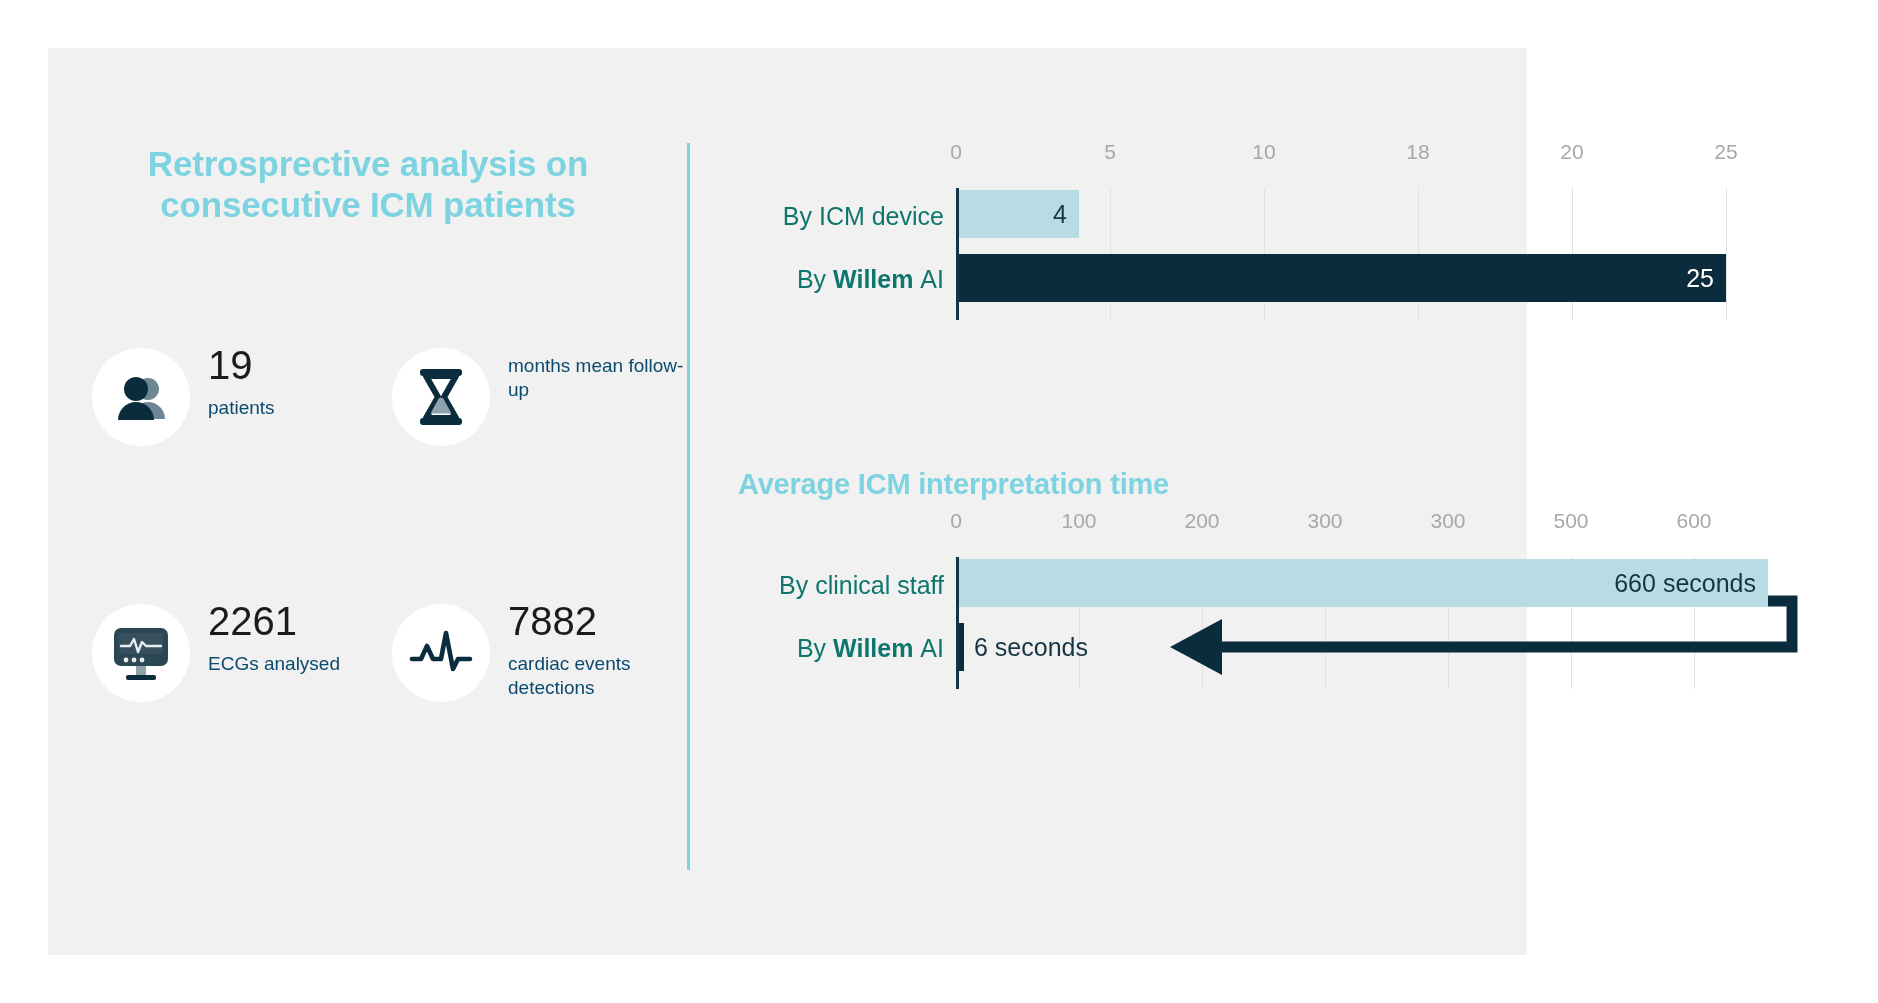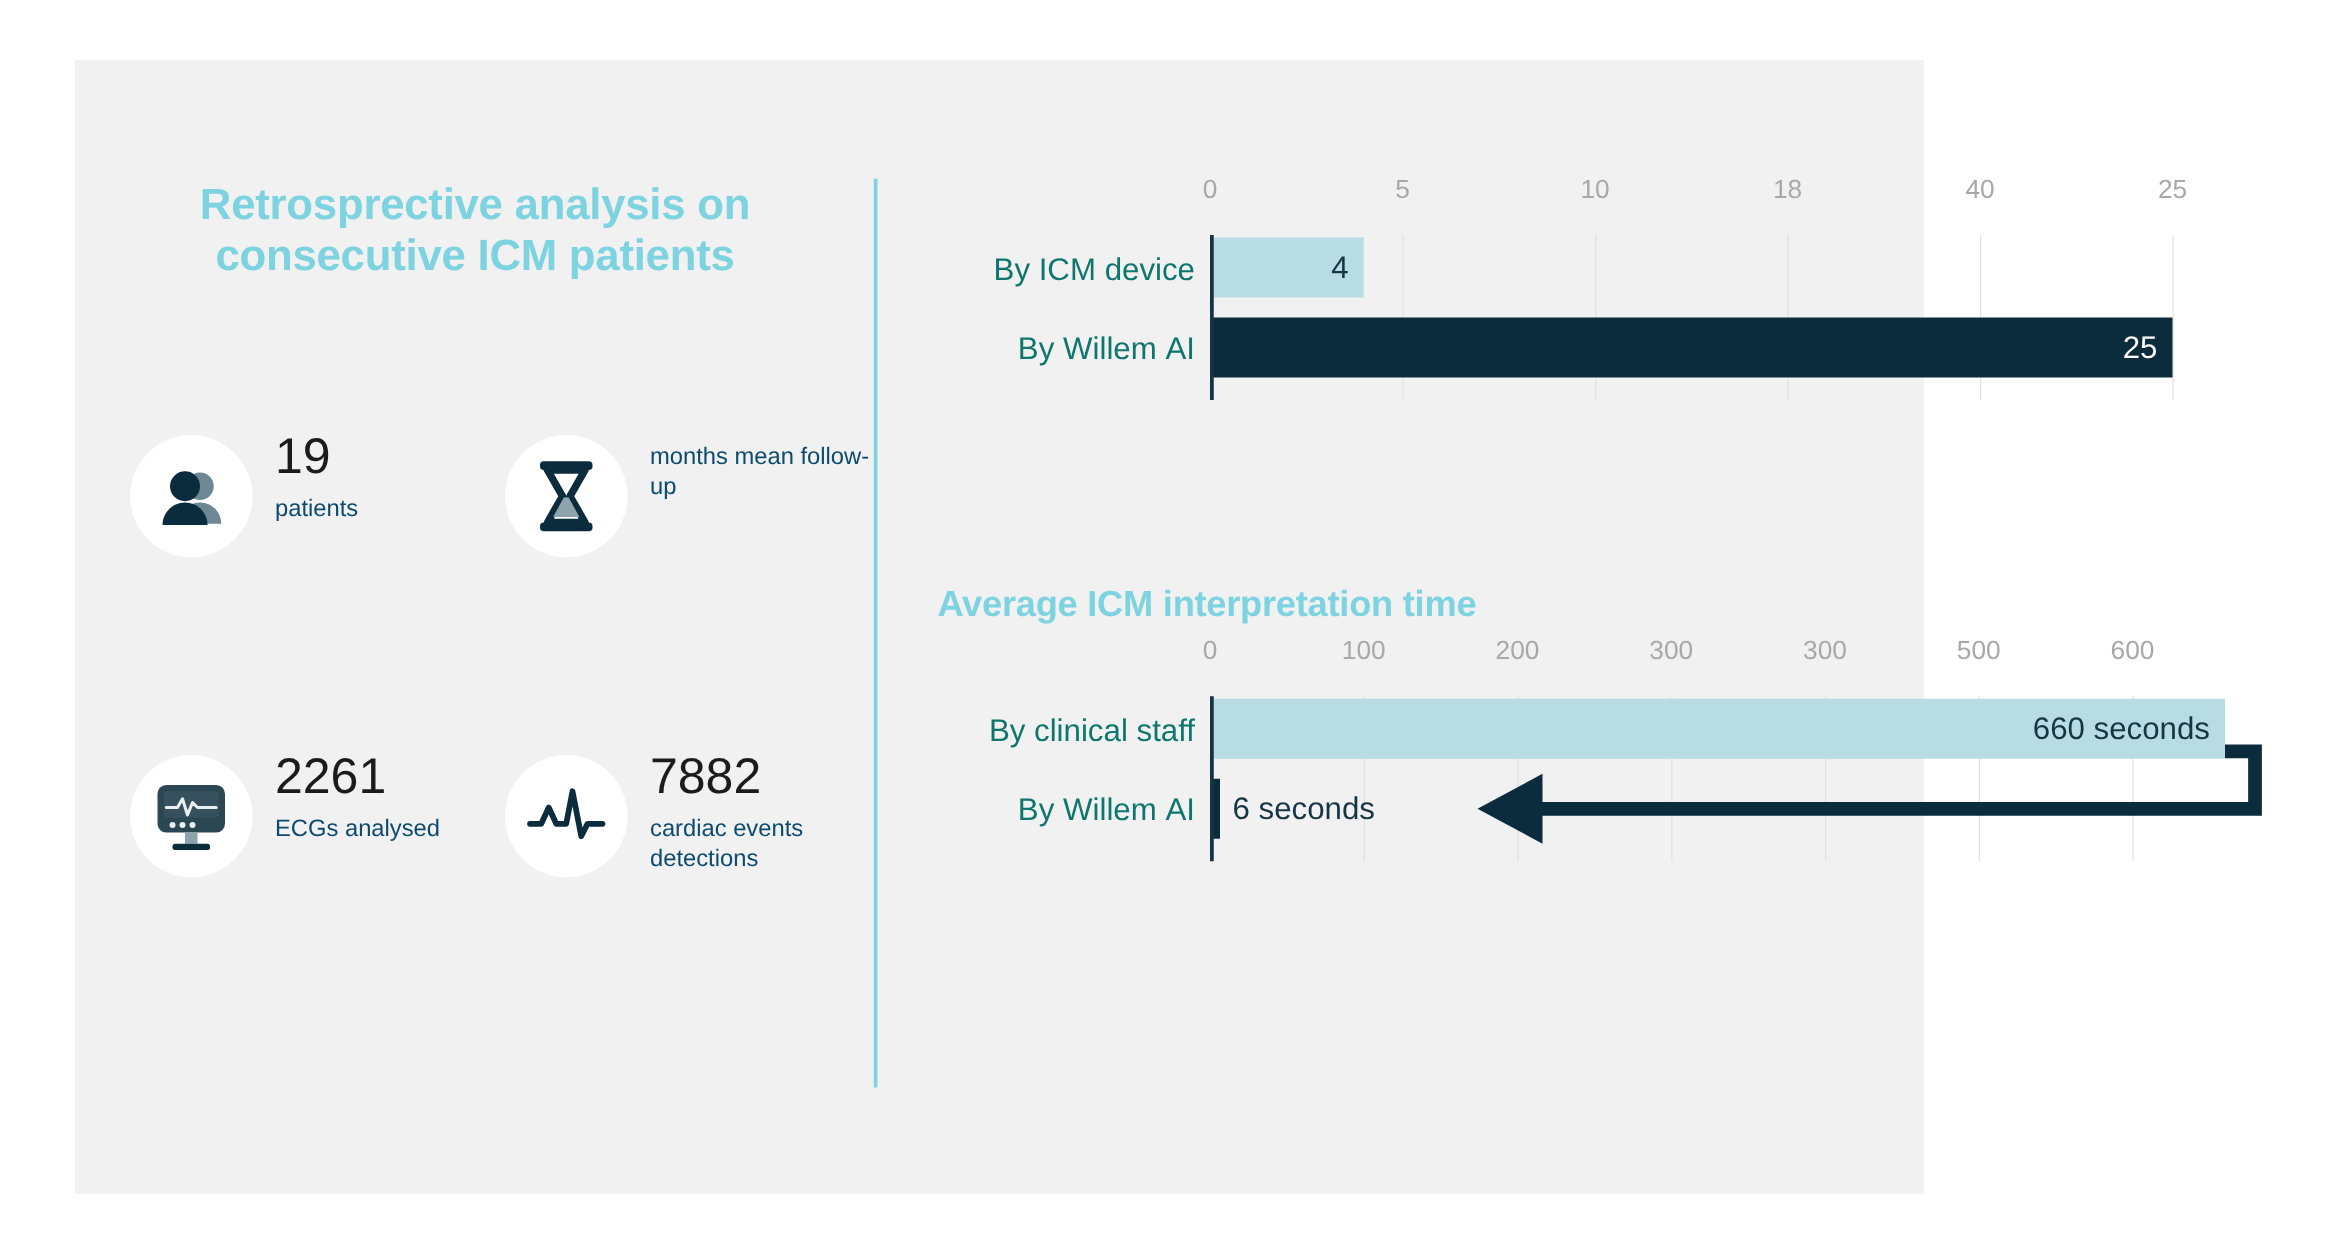"Retrosprective analysis on consecutive" .card { left: 60px -> 48px }
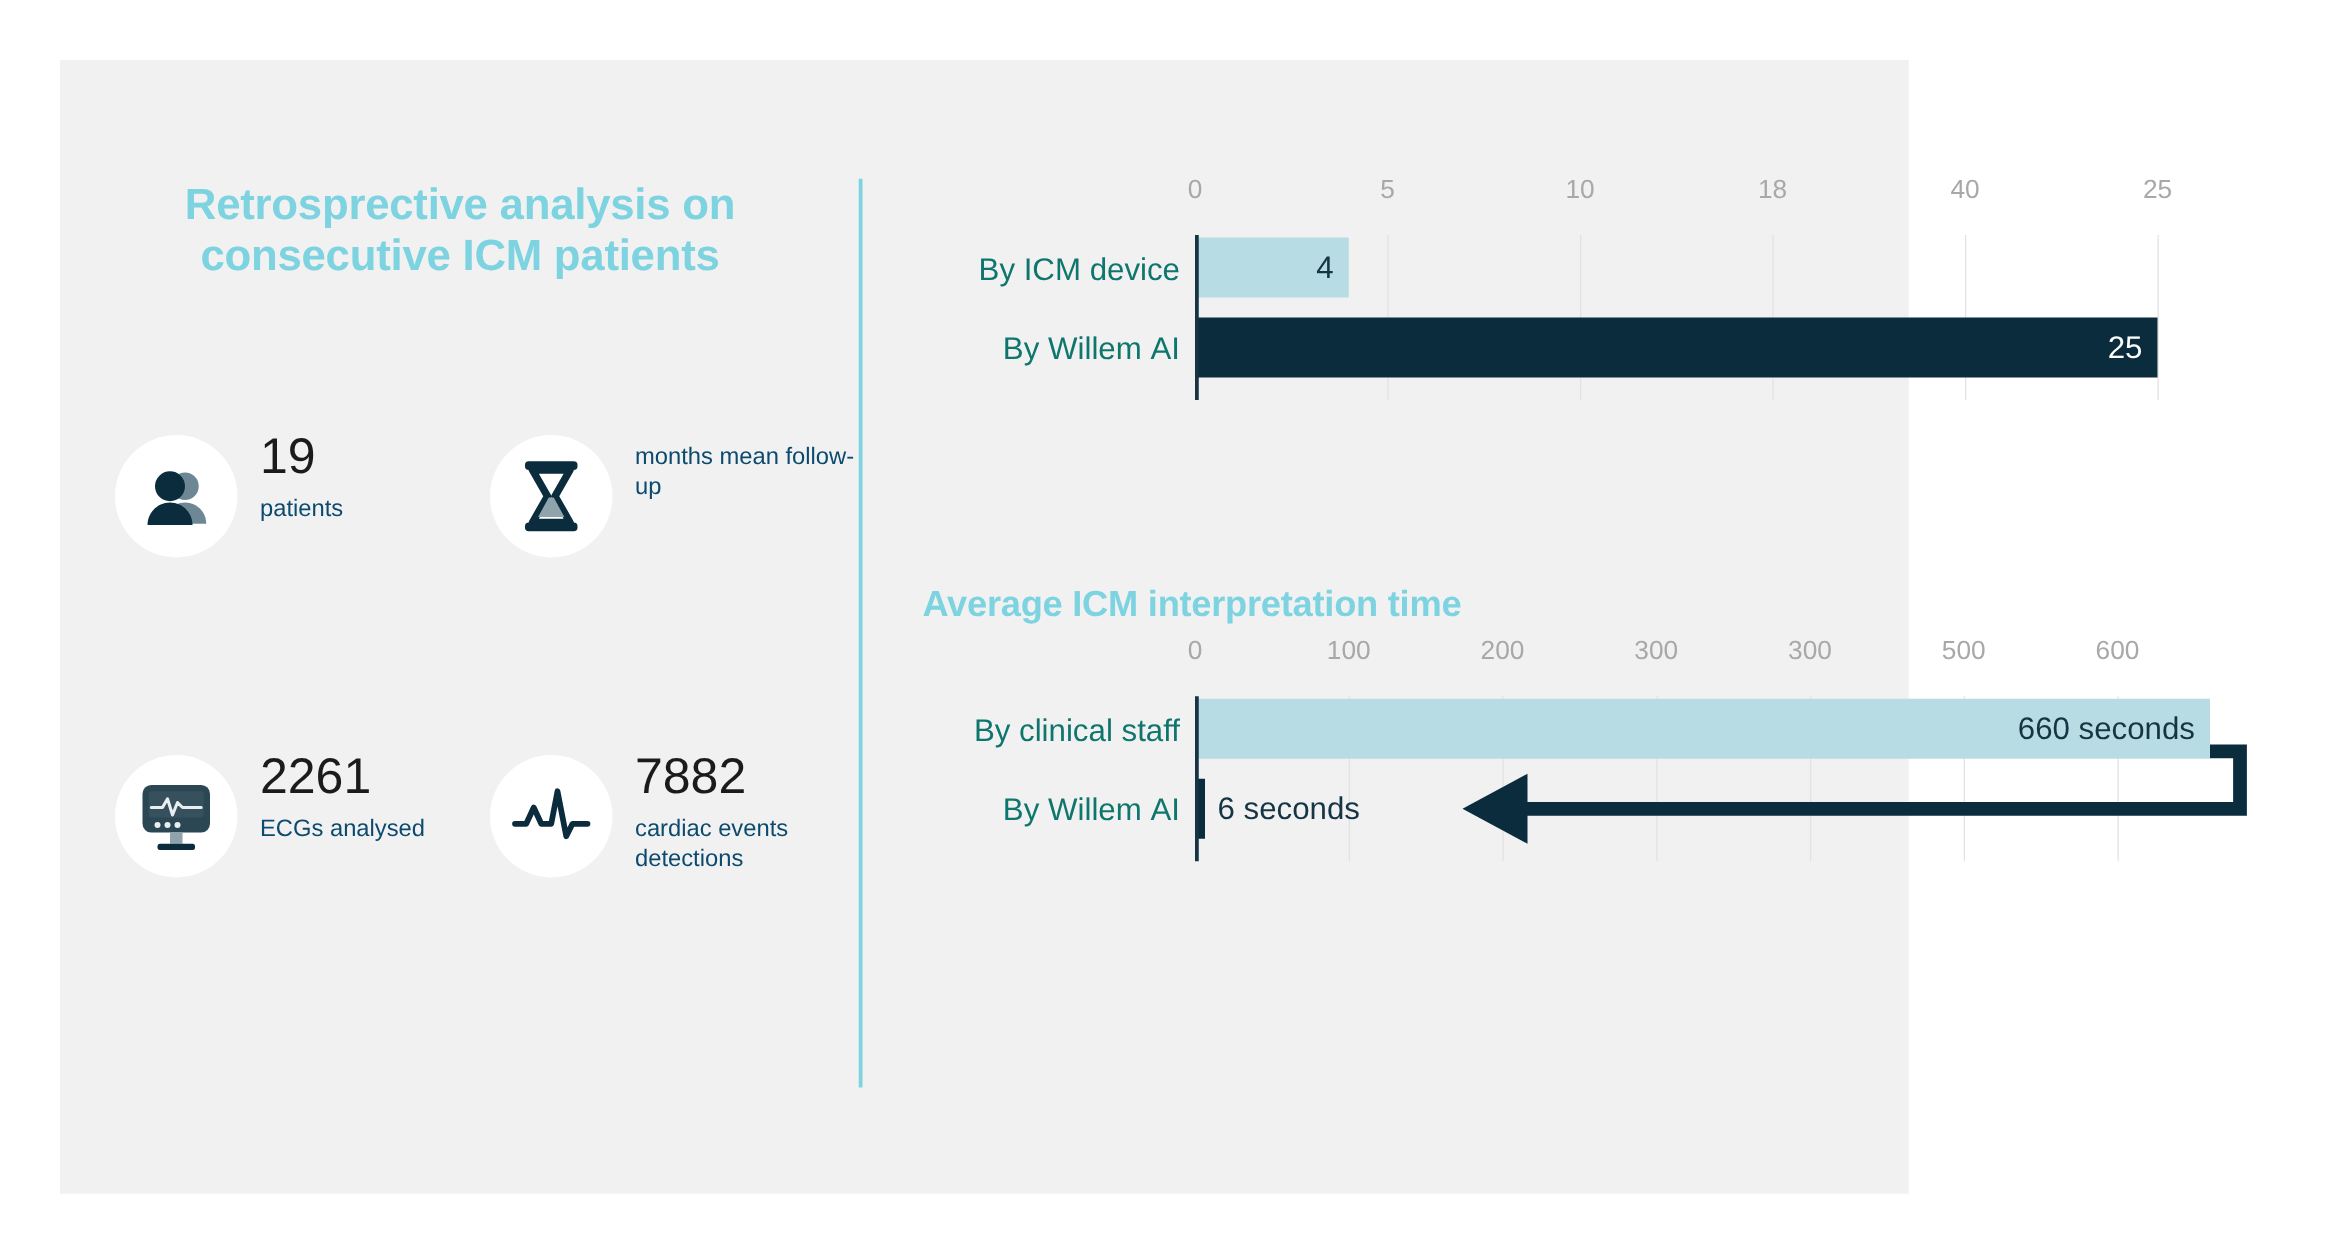"40" div.tick-label { text: 40 -> 20 }
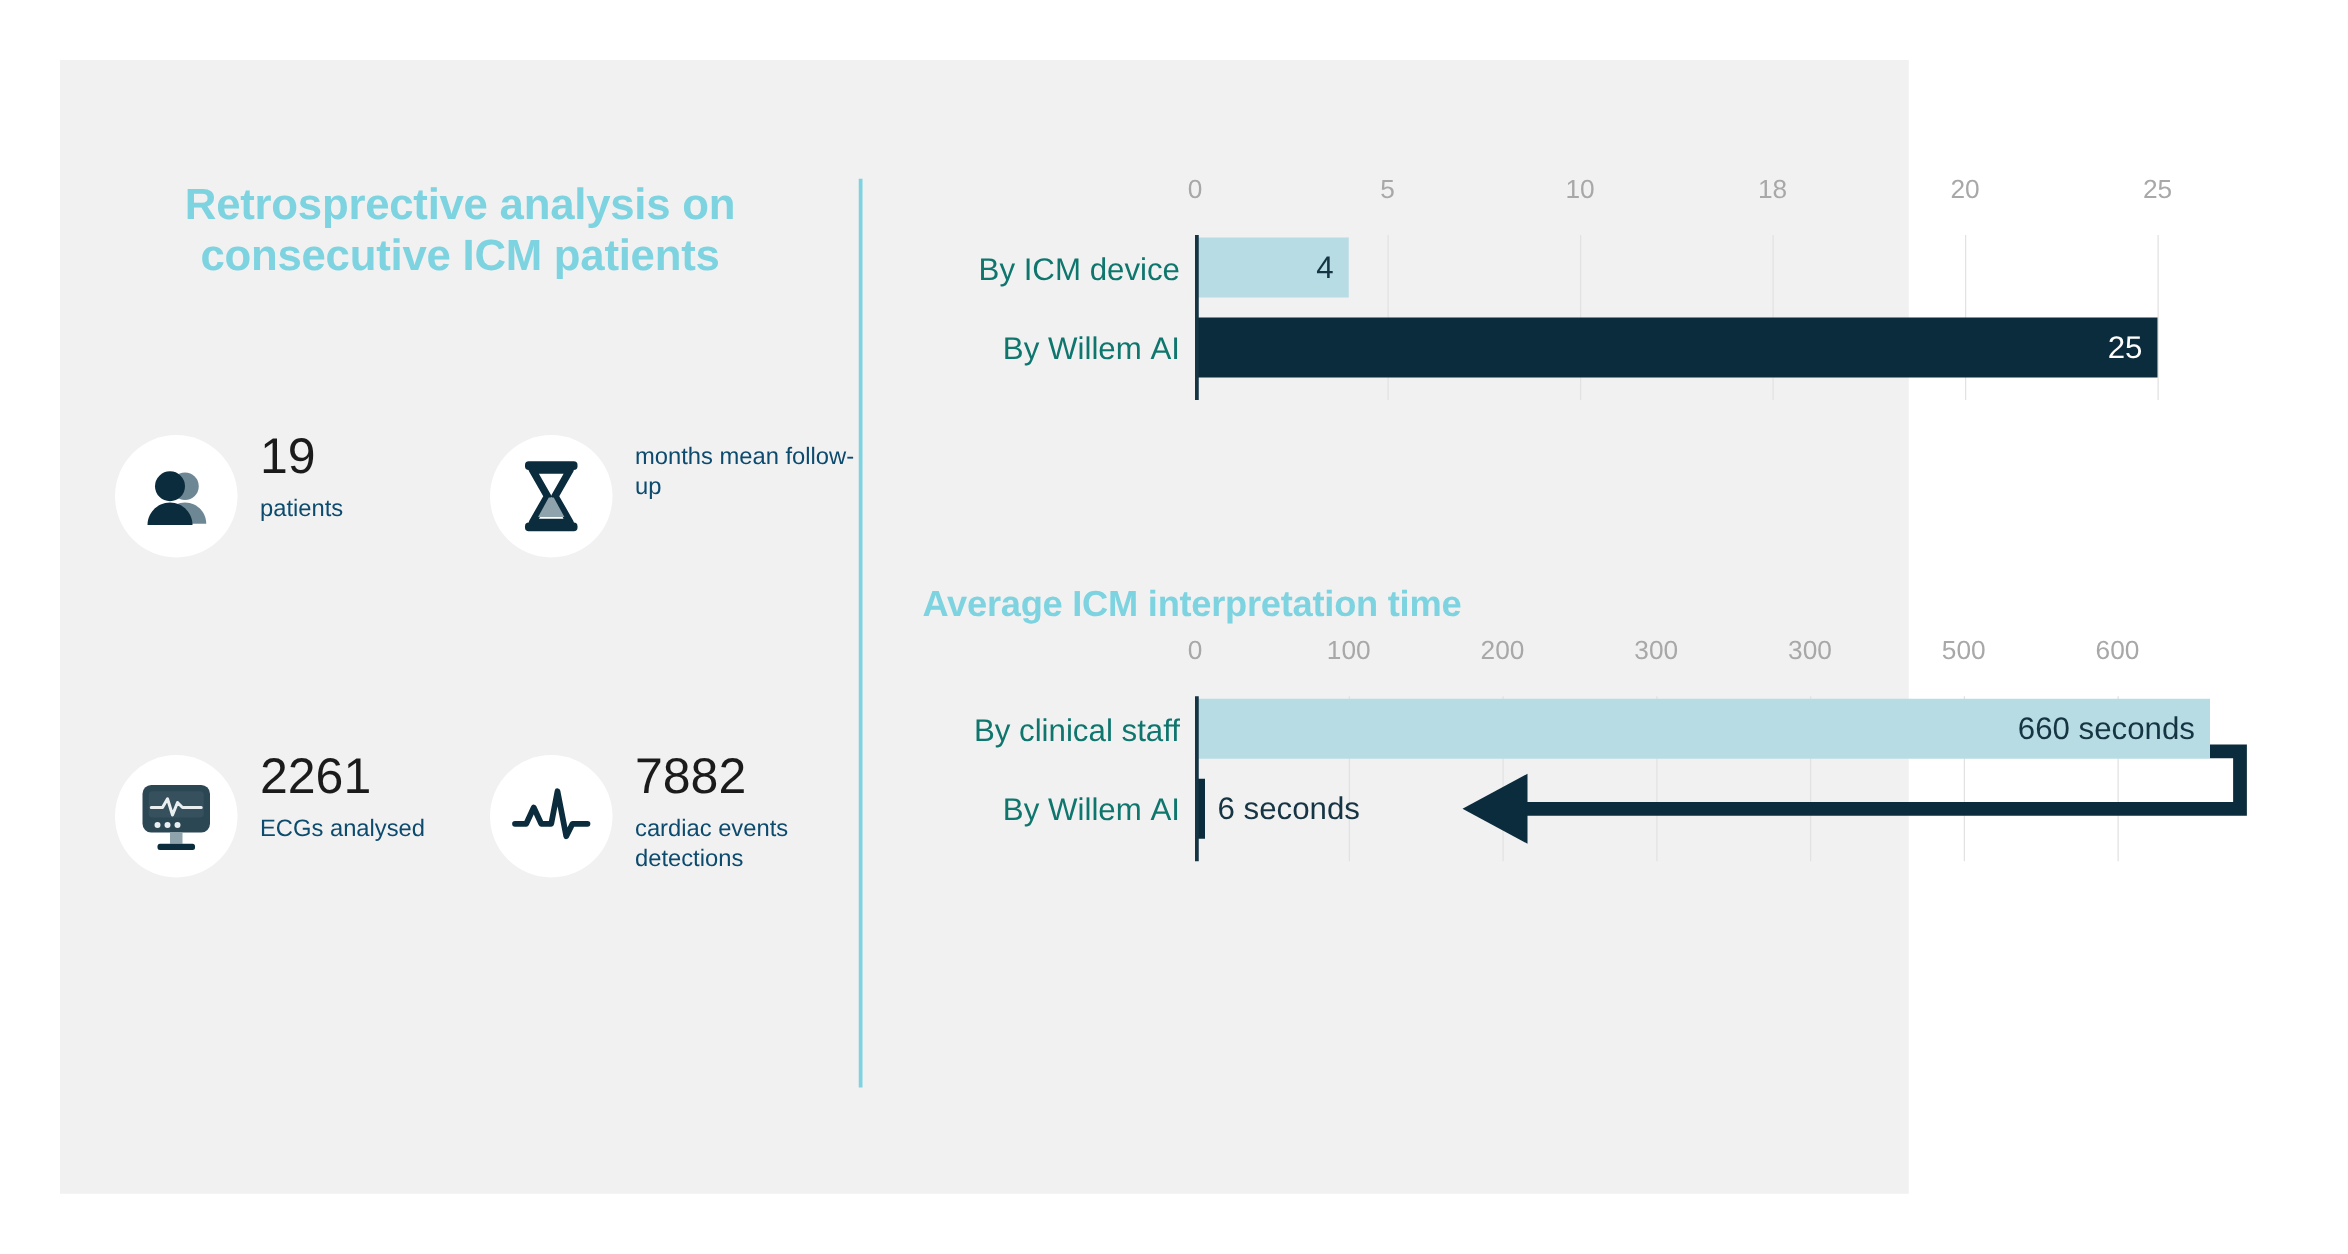"Willem" .cat-label b { font-weight: normal -> bold }
